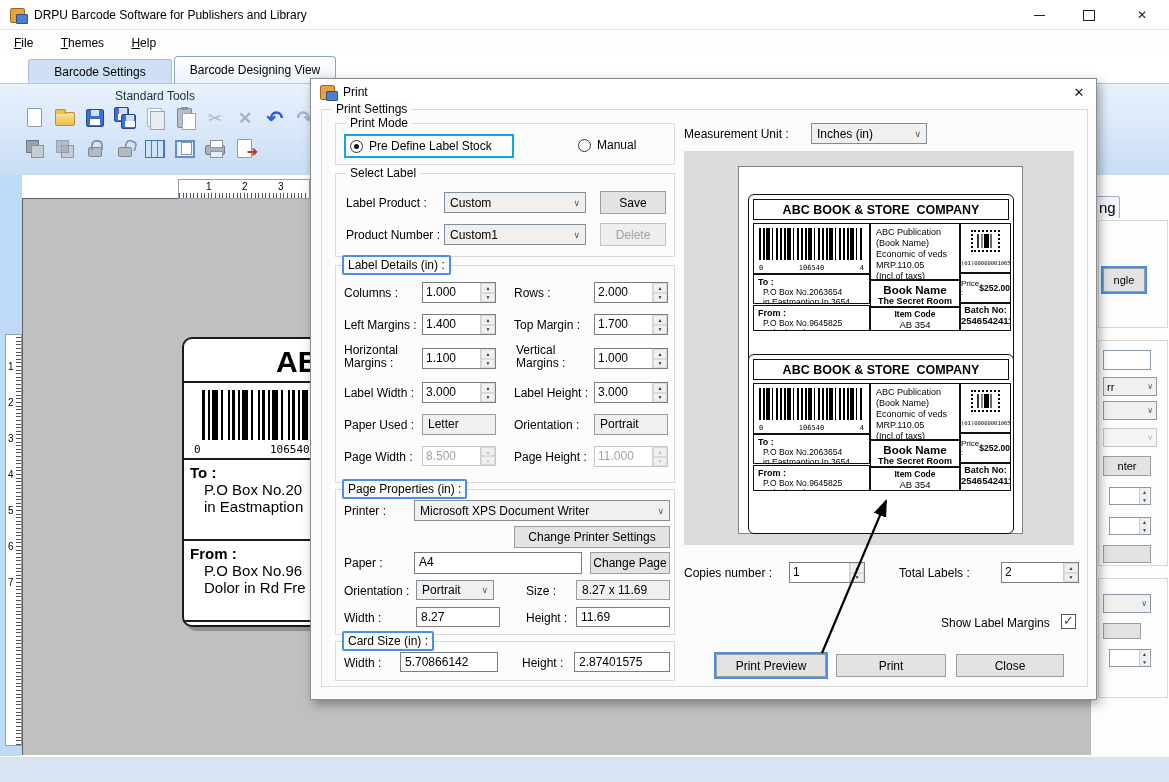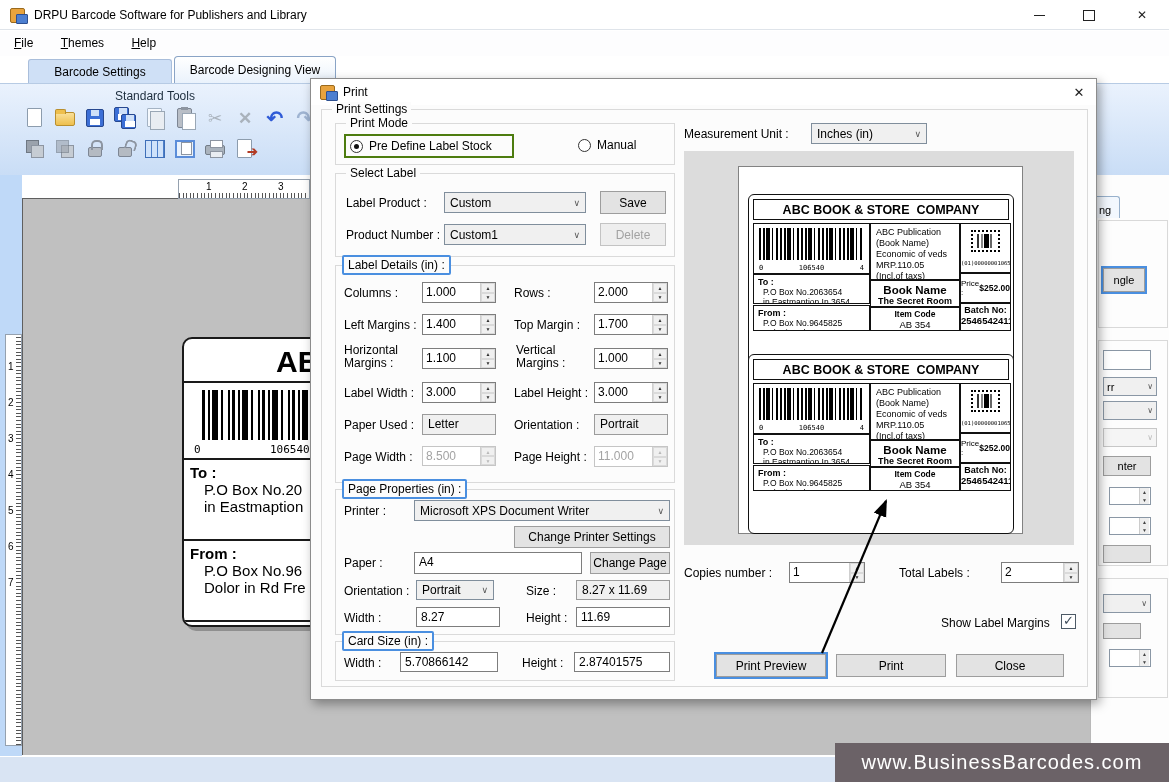"Pre Define Label Stock" .focusbox { border: 2px solid #4d7c0f -> 2px solid #0ea5e9 }
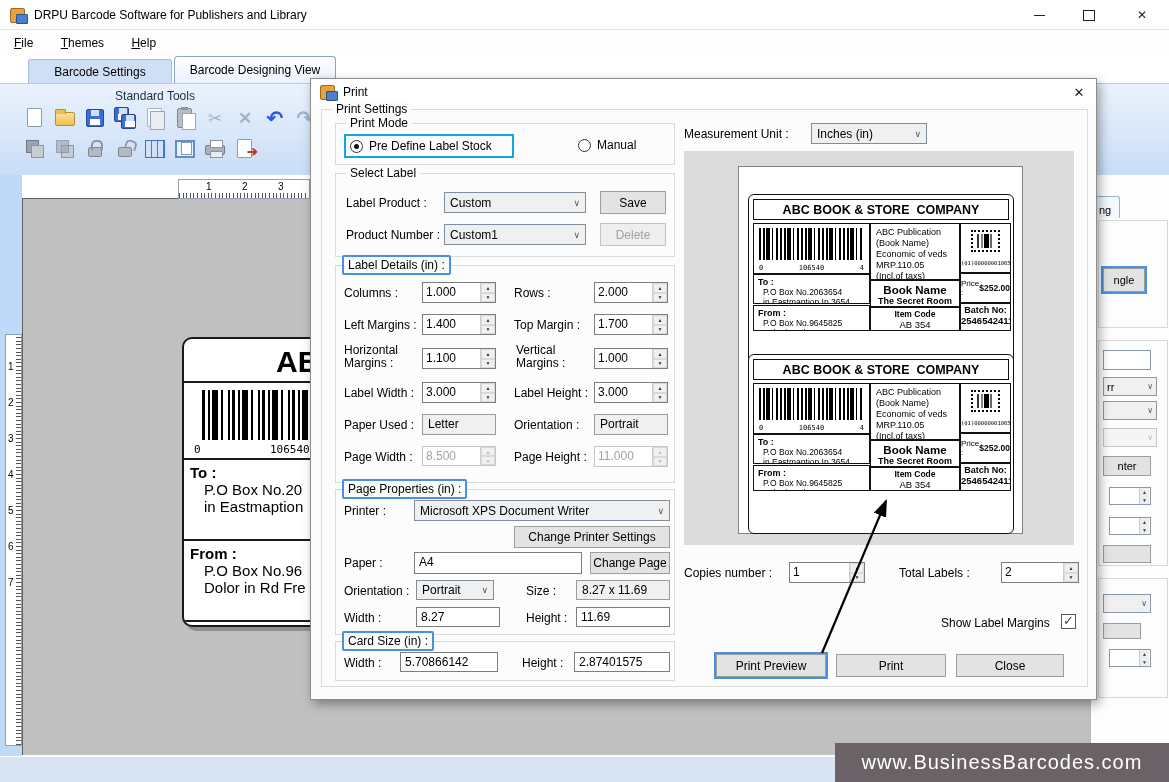"ng" .frag { font-size: 11px -> 15px }
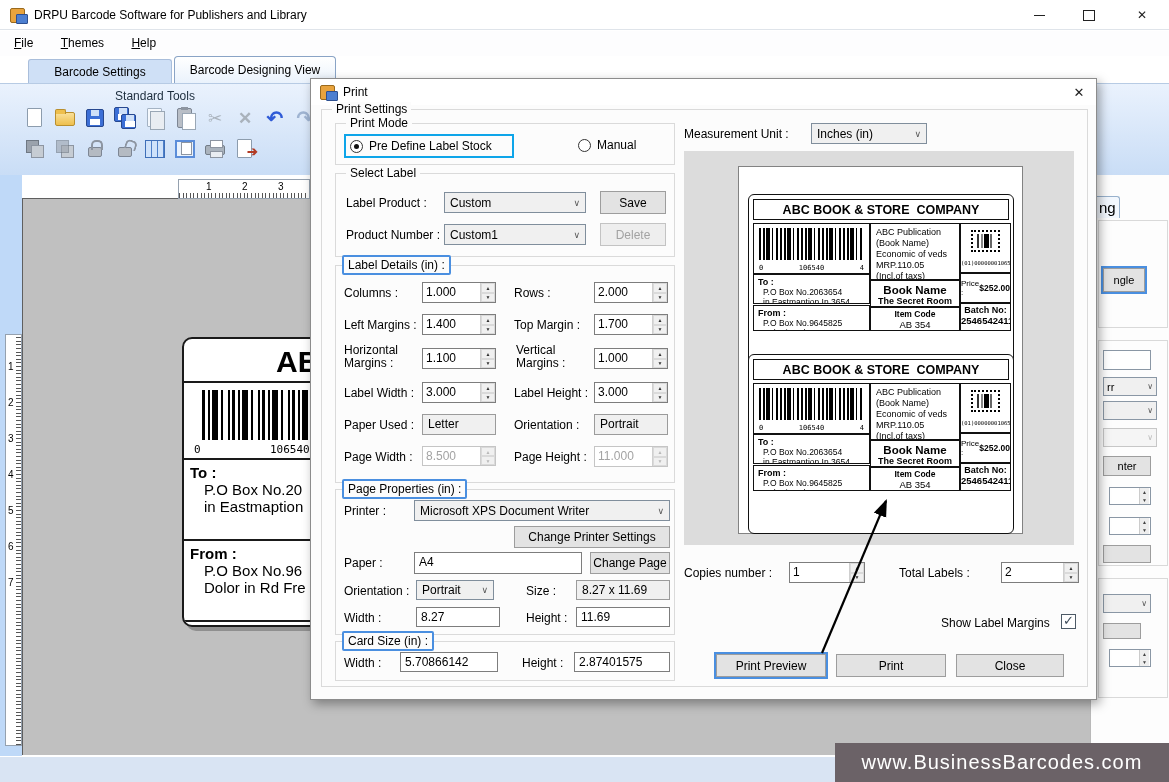"www.BusinessBarcodes.com" div.abs { html: <div>www.BusinessBarcodes.com</div> -> none }
